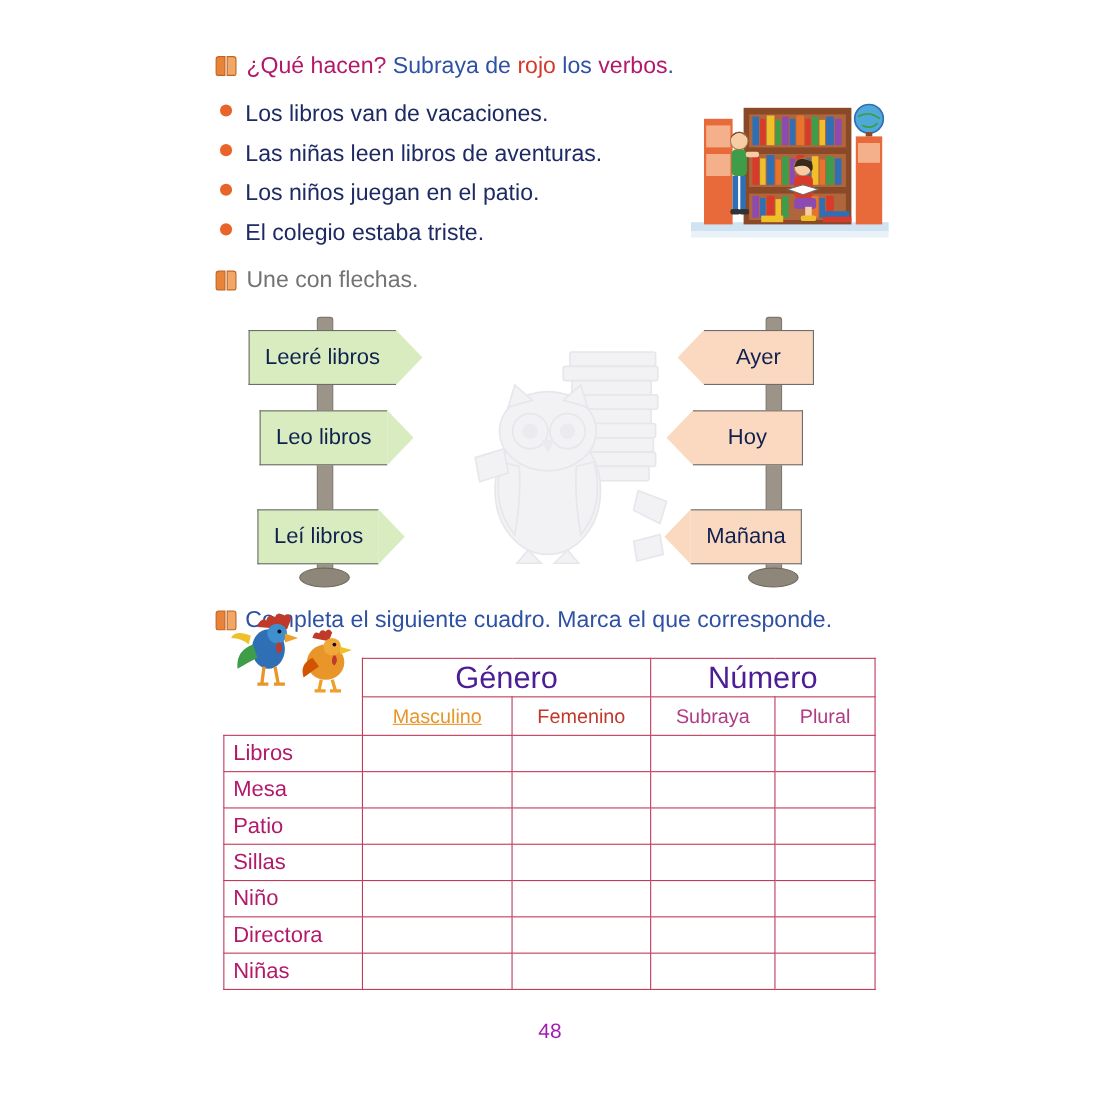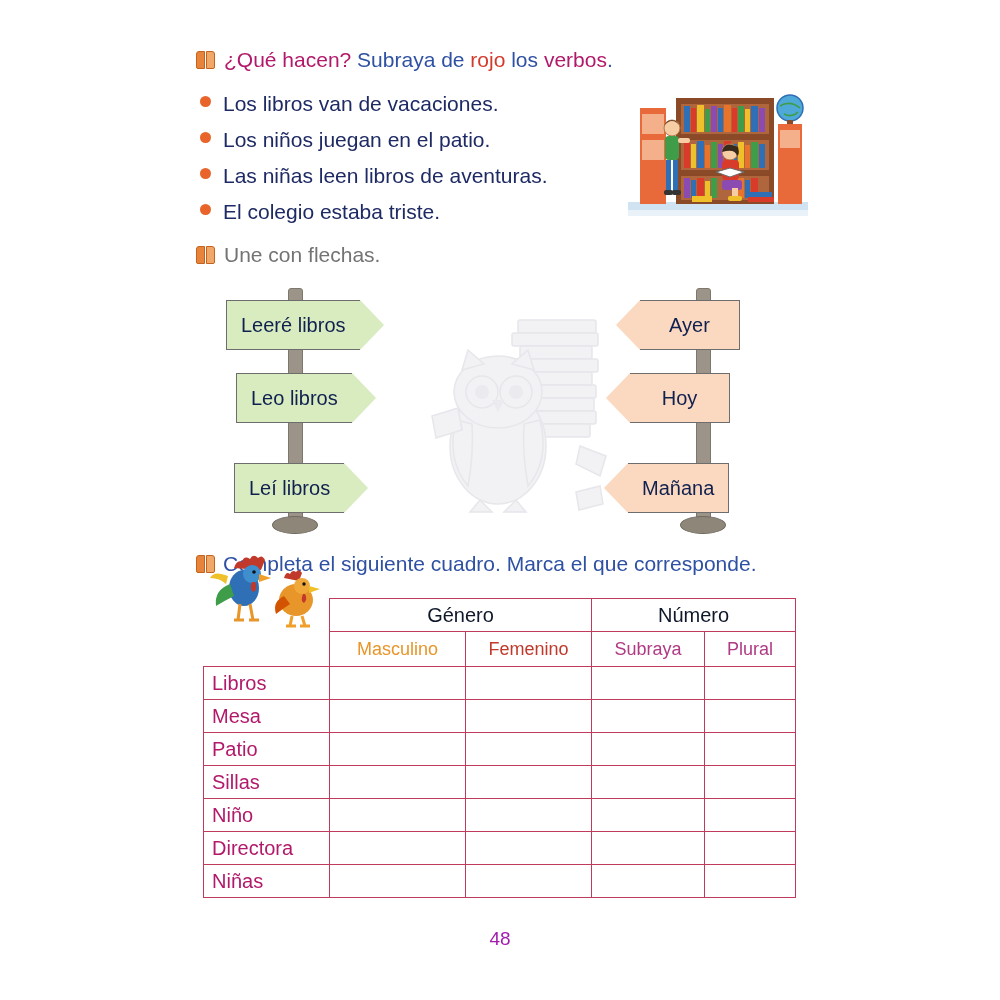"Los niños juegan en el" li { order: before "Las niñas leen libros de" -> after "Las niñas leen libros de" }
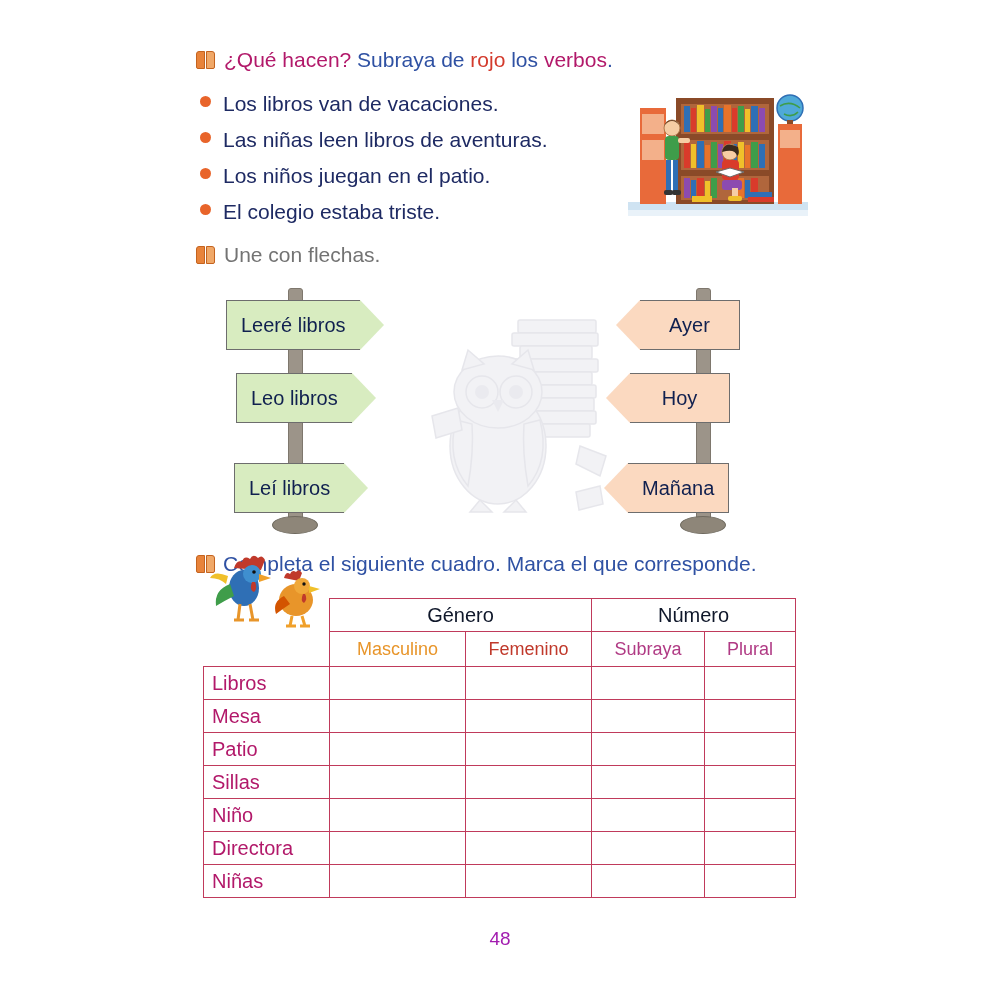"Género" td.grp { color: #0f172a -> #4c1d95; font-size: 20px -> 28px }
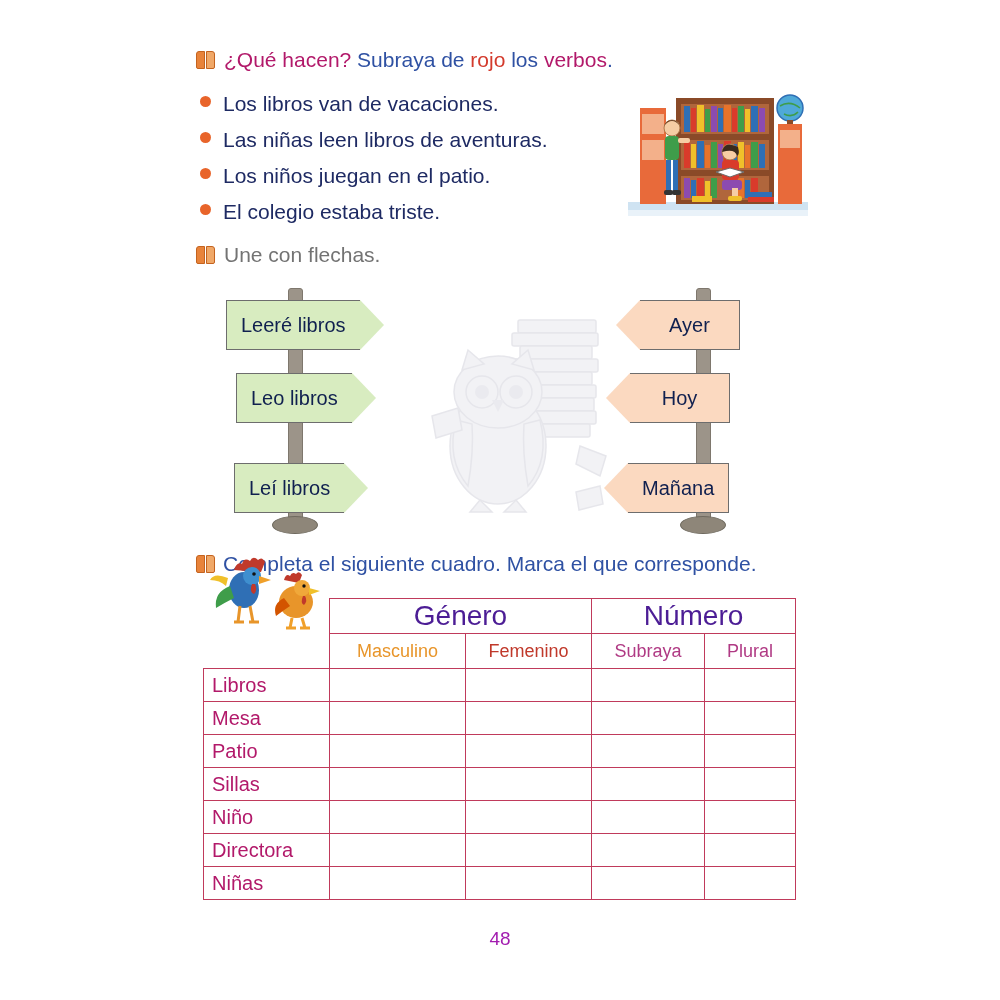"Masculino" td.sub.masc { text-decoration: none -> underline }
